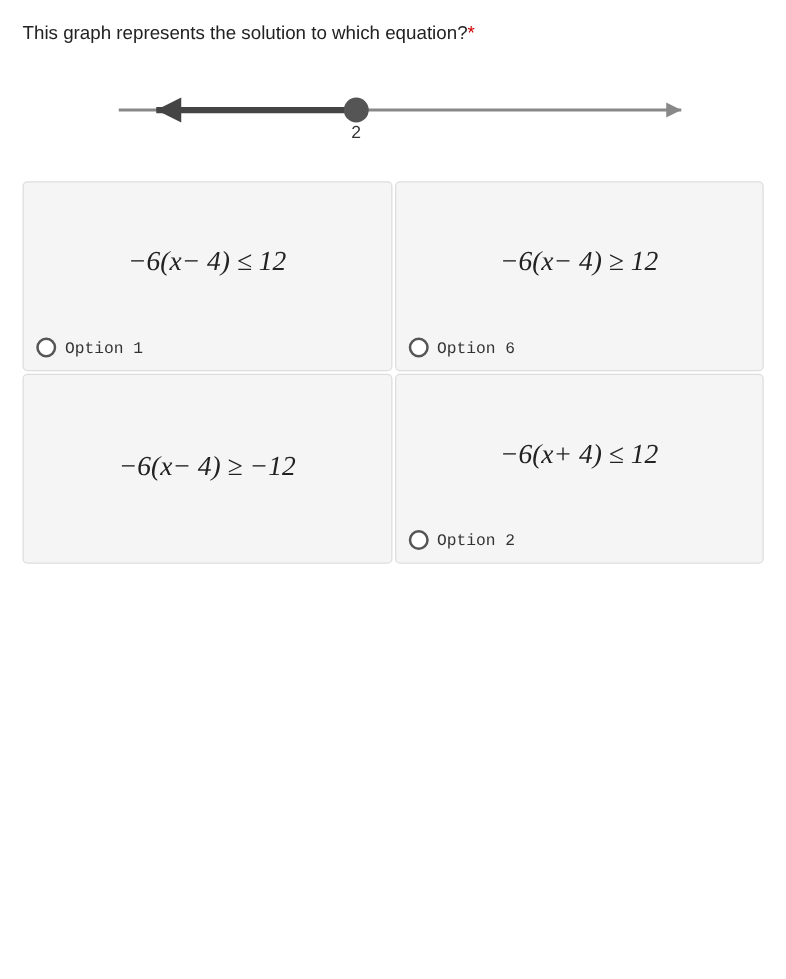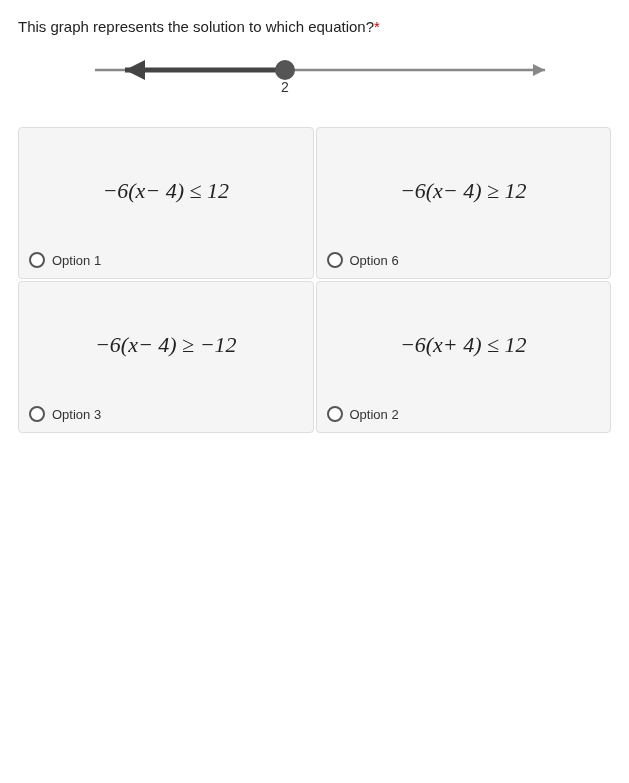"This graph represents the solution" .question { margin-bottom: none -> 18px }
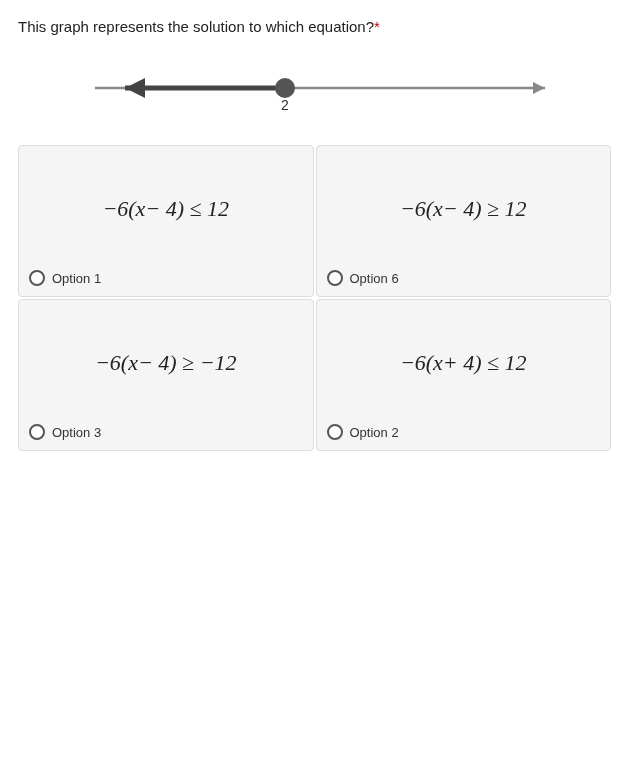"Option 1" .option-label-row { font-family: none -> Liberation Mono, monospace }
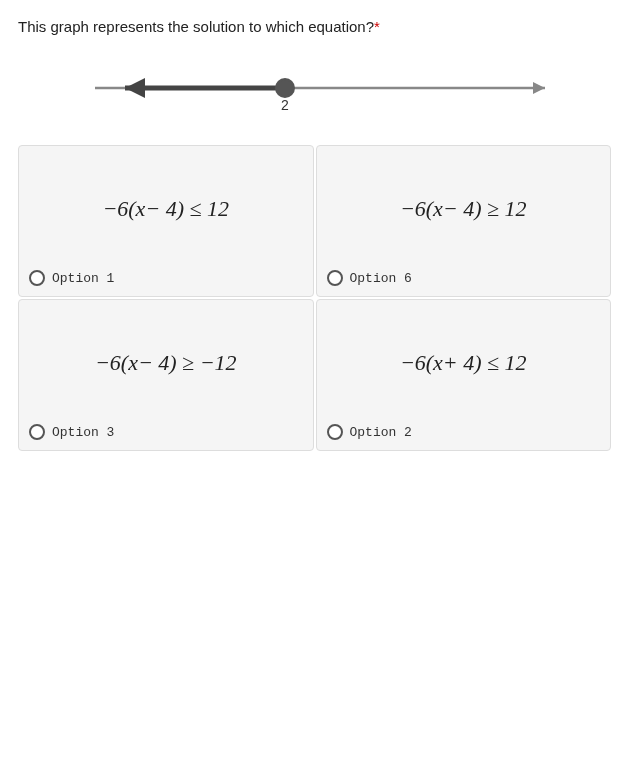"Option 3" div.option-label-row { html: <div> <span></span> <span>Option 3</span> </div> -> none }
